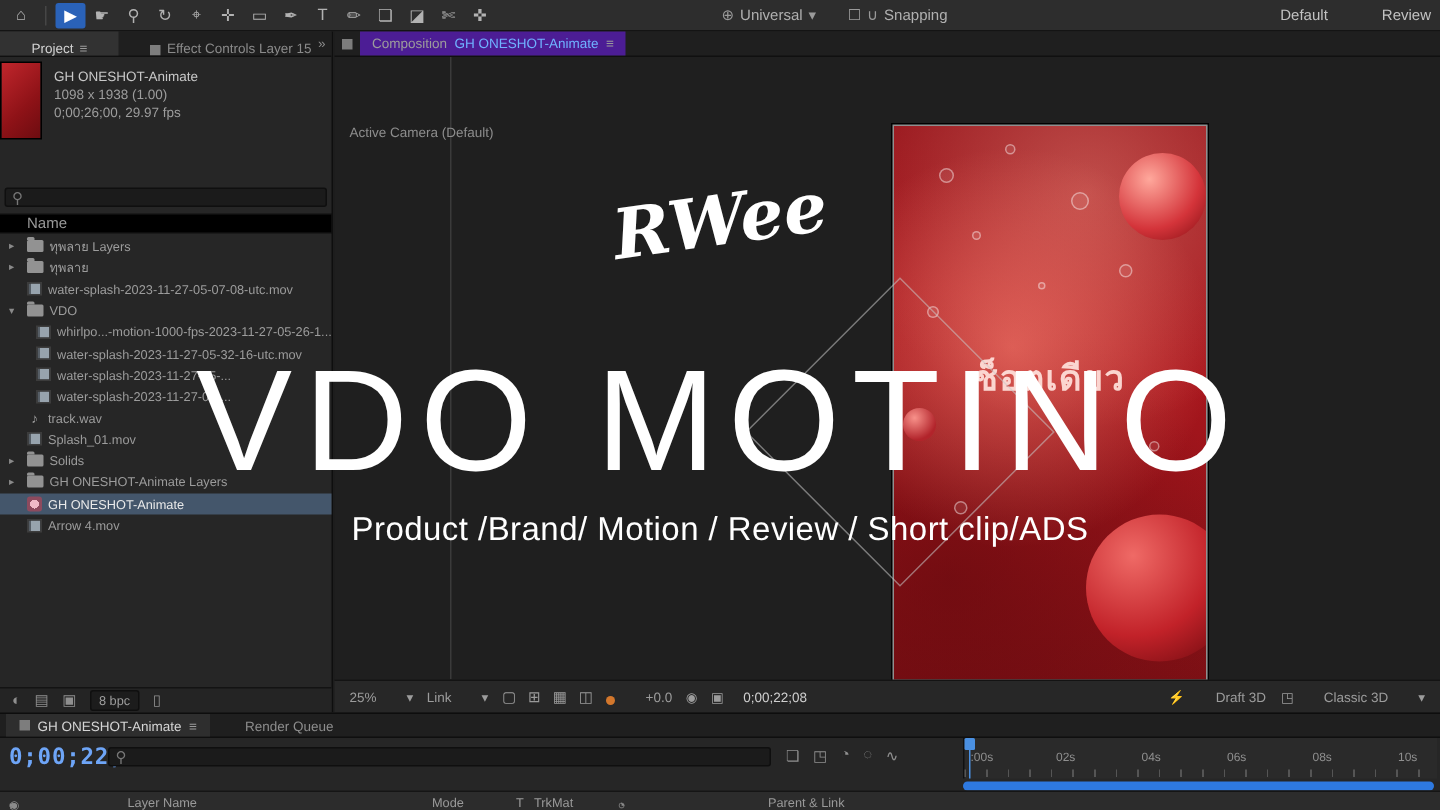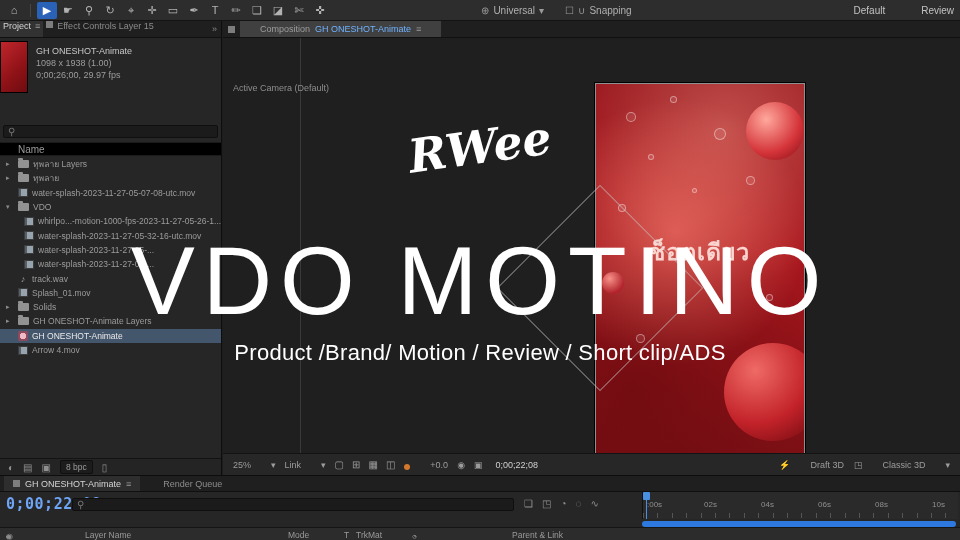"Project" .p-tab { align-items: flex-start -> flex-end; padding: 0 3px -> 0 21px }
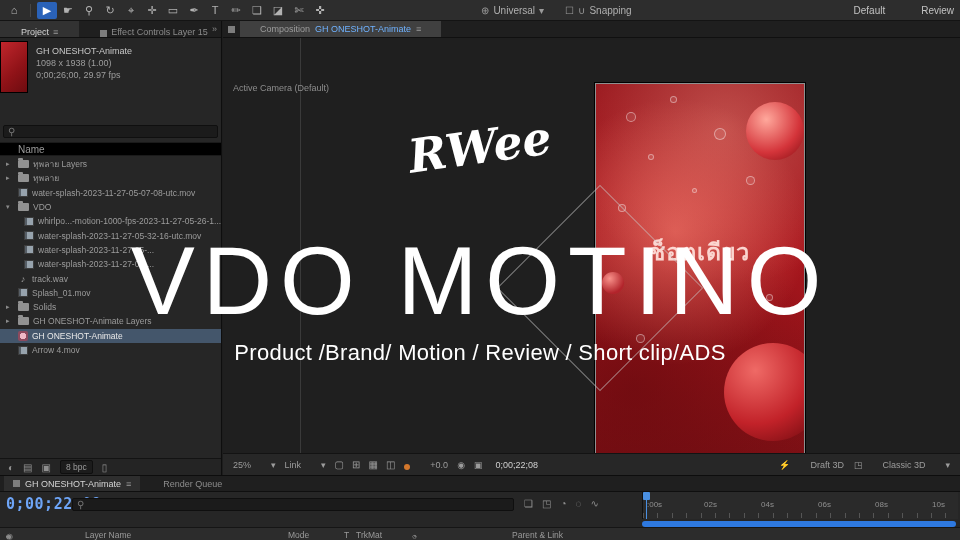"Composition" .c-tab { background: #404040 -> #4c1d95; padding: 0 20px -> 0 8px }
